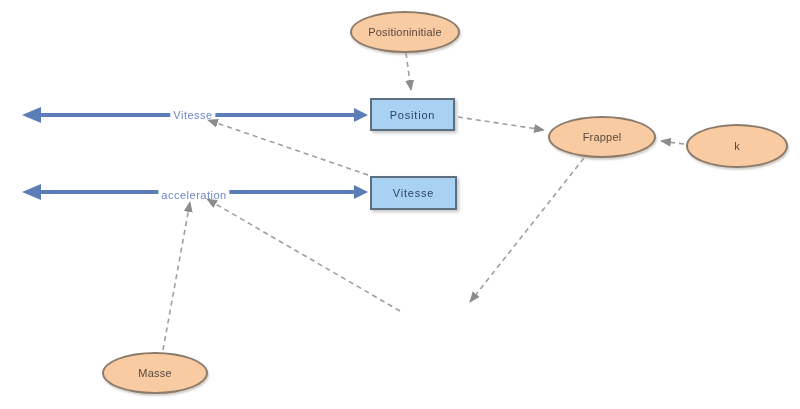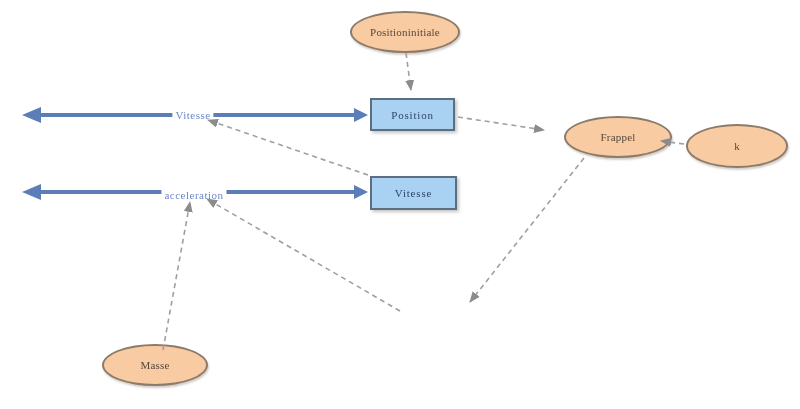"Positioninitiale" #canvas { font-family: Liberation Serif, serif -> Liberation Sans, sans-serif }
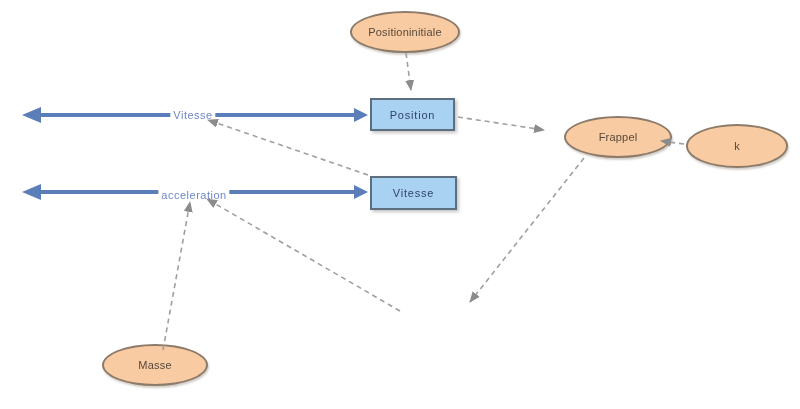"Frappel" div.node { left: 564px -> 548px }
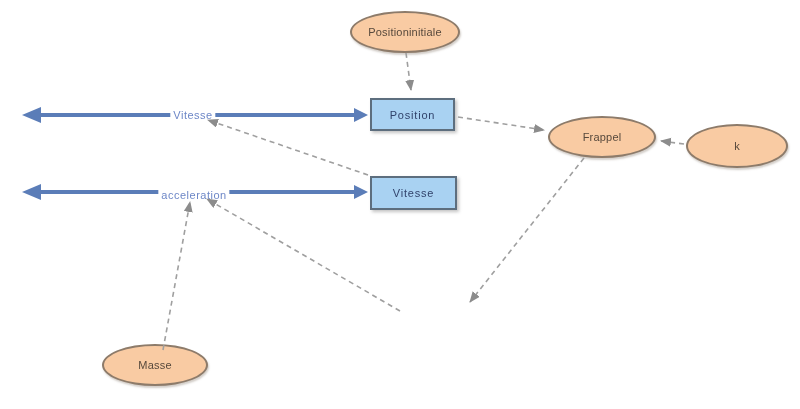"Masse" div.node { top: 344px -> 352px }
